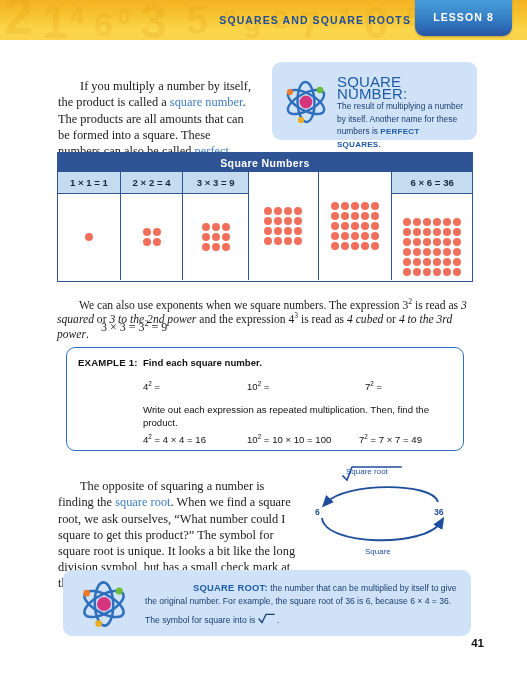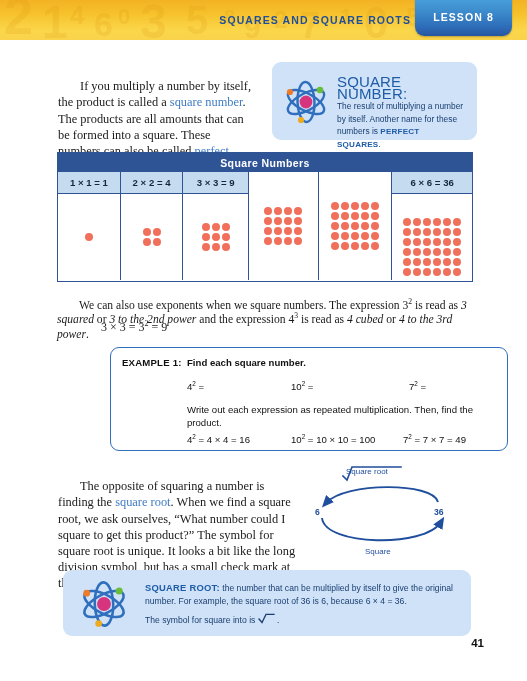"EXAMPLE 1:" .example-box { margin-left: 44px -> none }
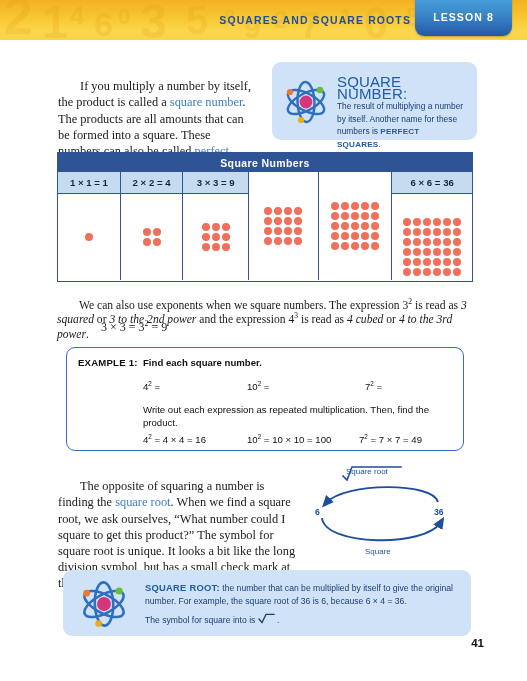"SQUARE ROOT:" .callout-bottom-title { margin-left: none -> 48px }
